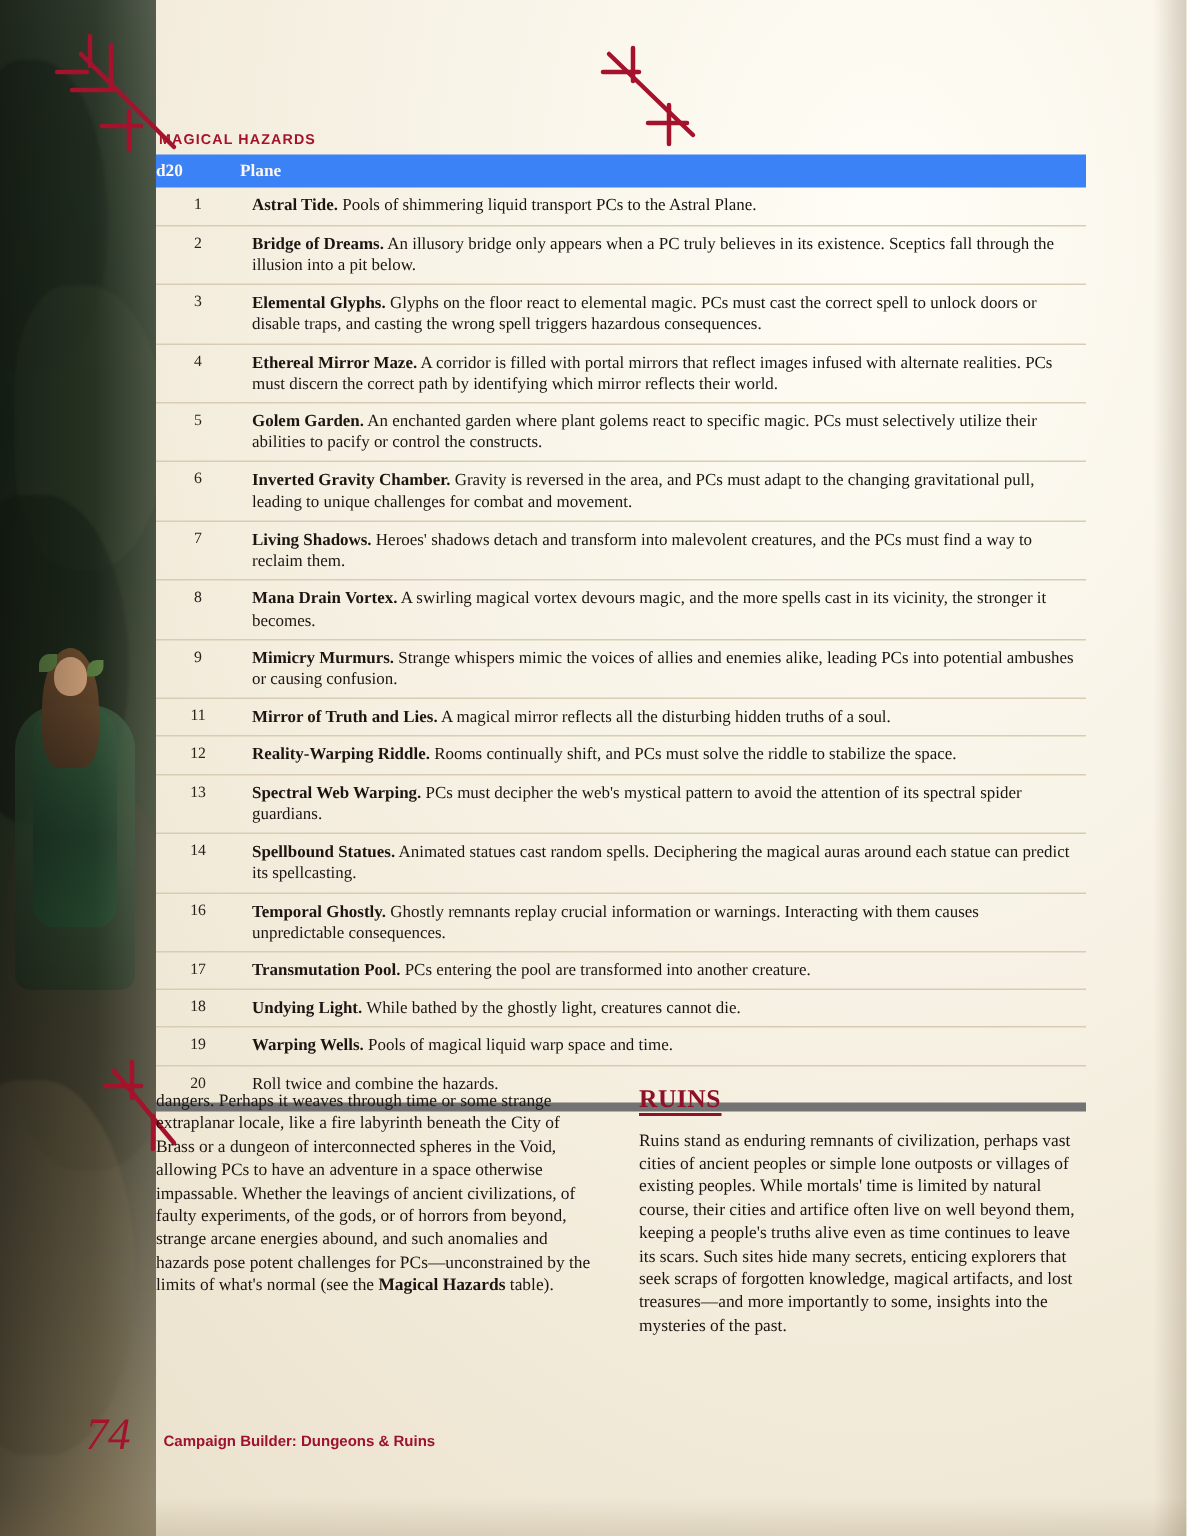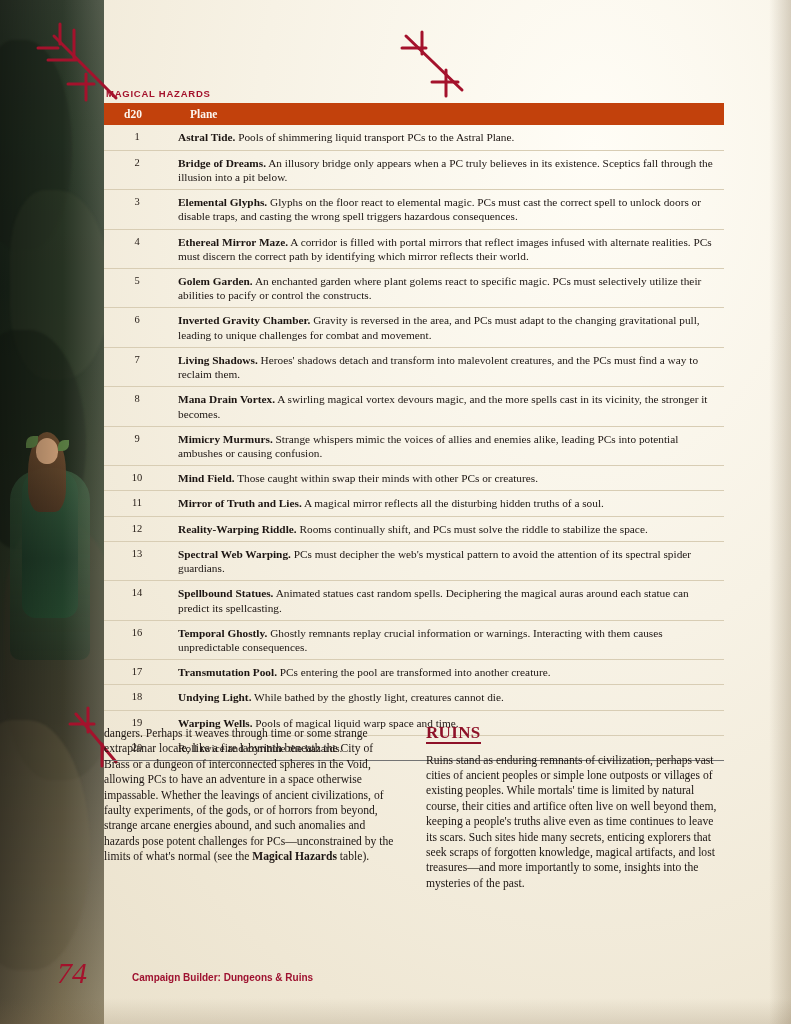"d20" table.hazards thead th { background: #c2410c -> #3b82f6; padding: 4px 6px 4px 20px -> 4px 6px 4px 0 }
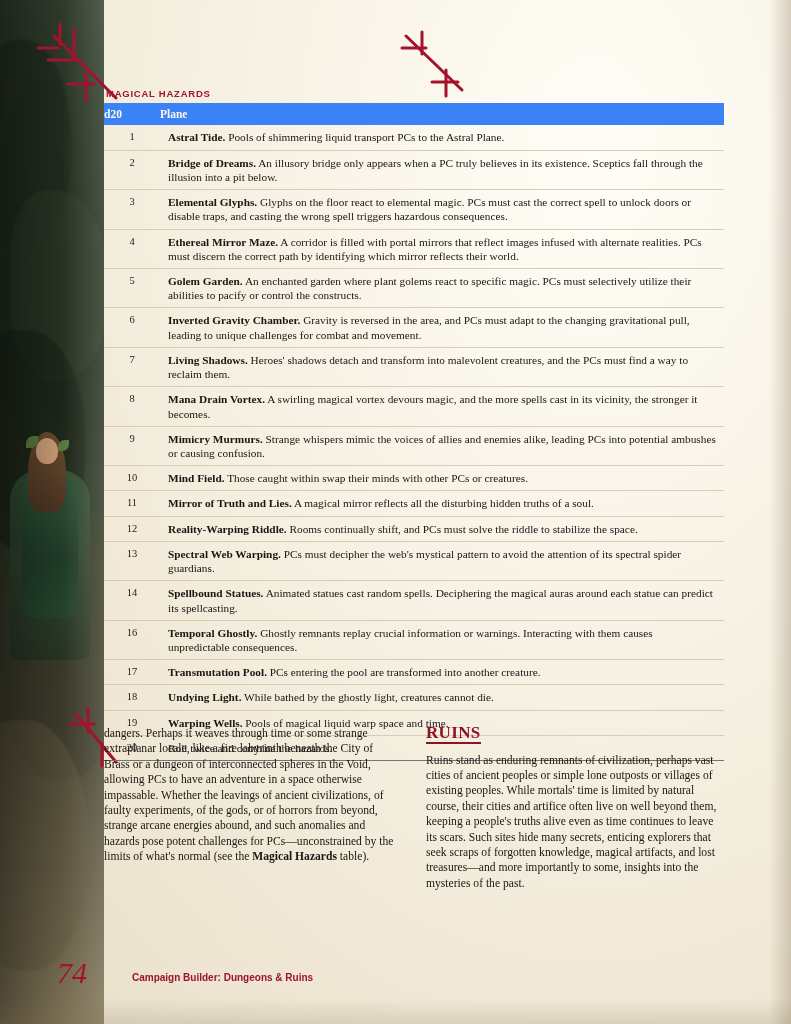"10" tr { html: <tr> <td>10</td> <td><span>Mind Field.</span> <span>Those caught within swap their minds with other PCs or creatures.</span></td> </tr> -> none }
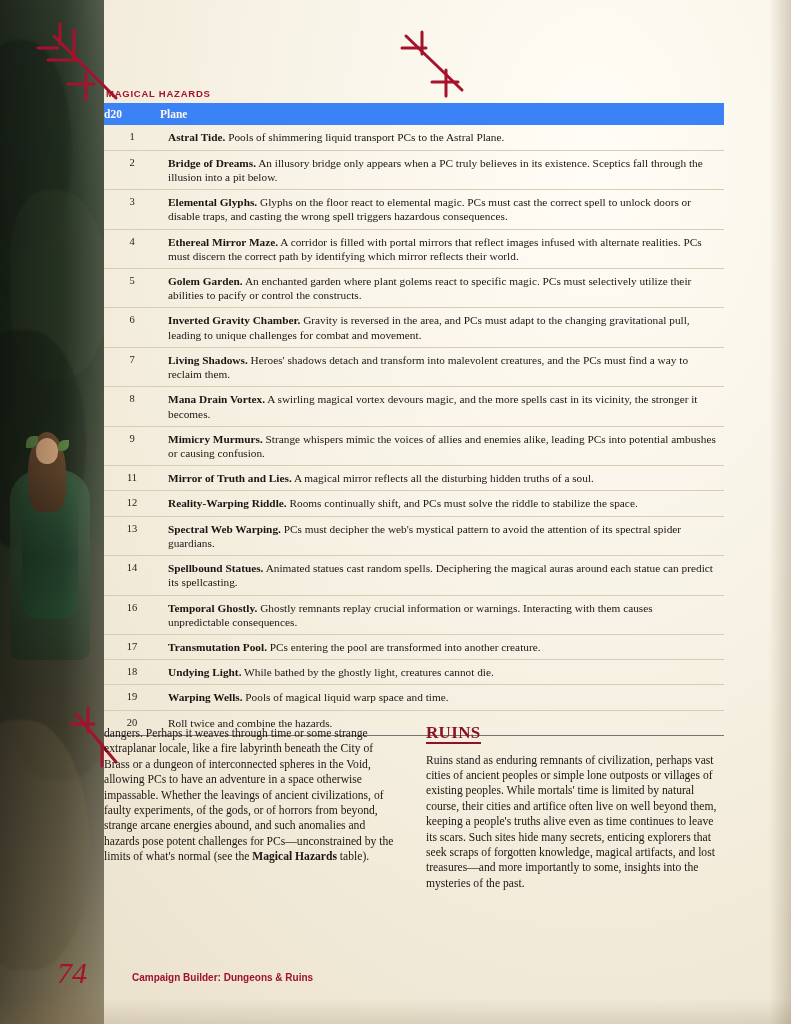"20" table.hazards tbody tr:last-child td { border-bottom: 1px solid #737373 -> 6px solid #737373 }
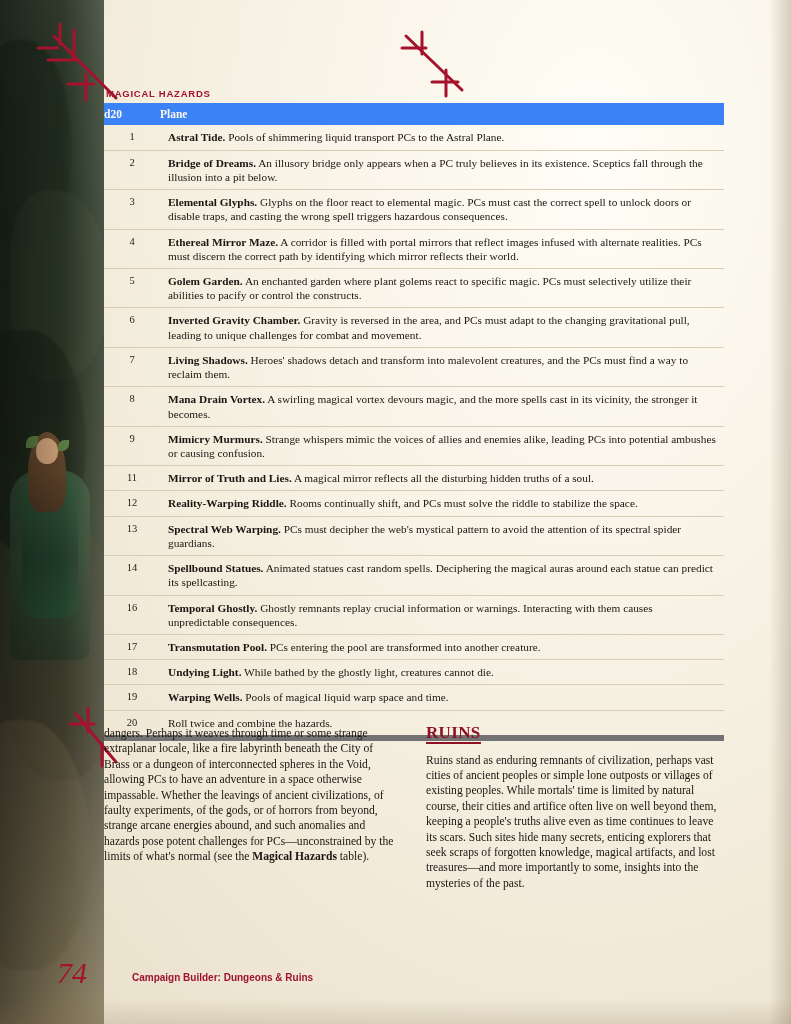"74" .footer { bottom: 36px -> 52px; gap: 32px -> 9px }
